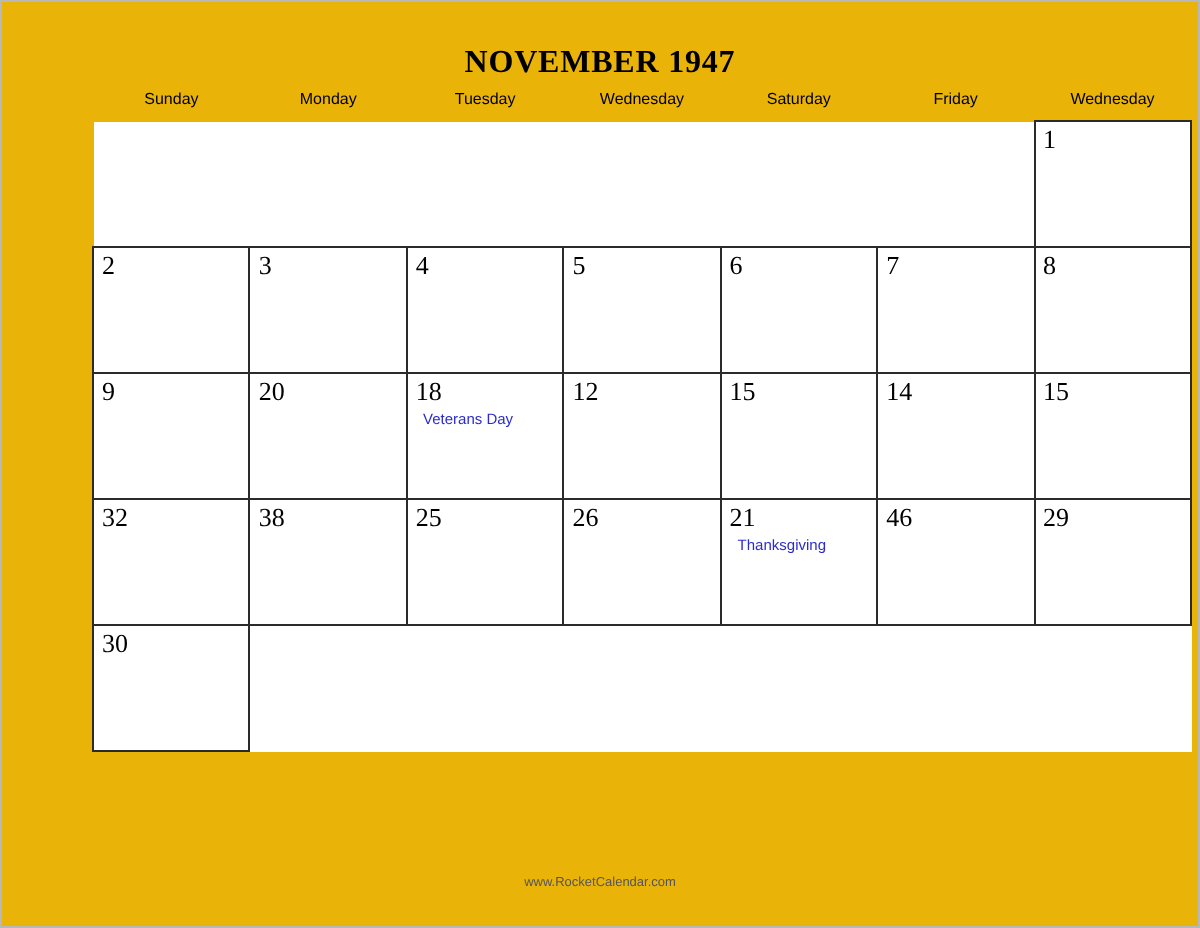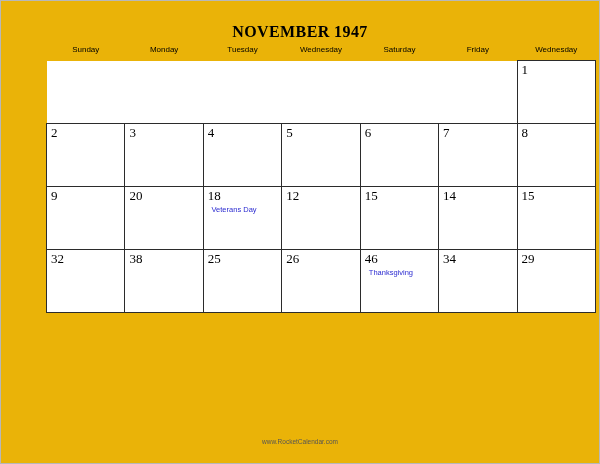"46" div.daynum { text: 46 -> 21 }
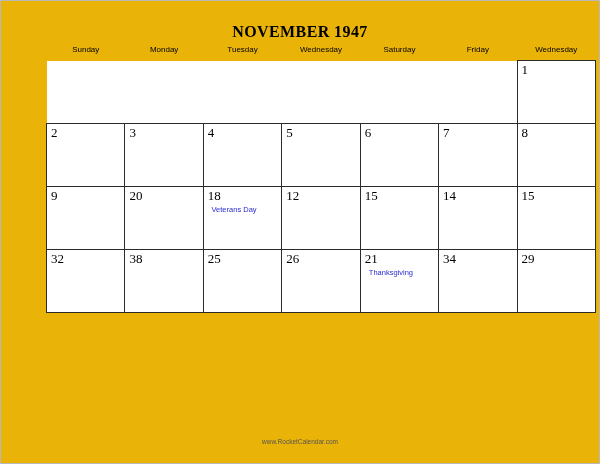"34" div.daynum { text: 34 -> 46 }
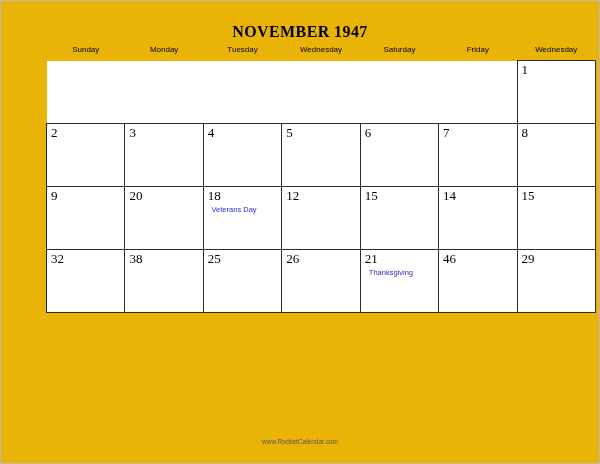"30" tr { html: none -> <tr> <td> <div>30</div> </td> <td></td> <td></td> <td></td> <td></td> <td></td> <td></td> </tr> }
